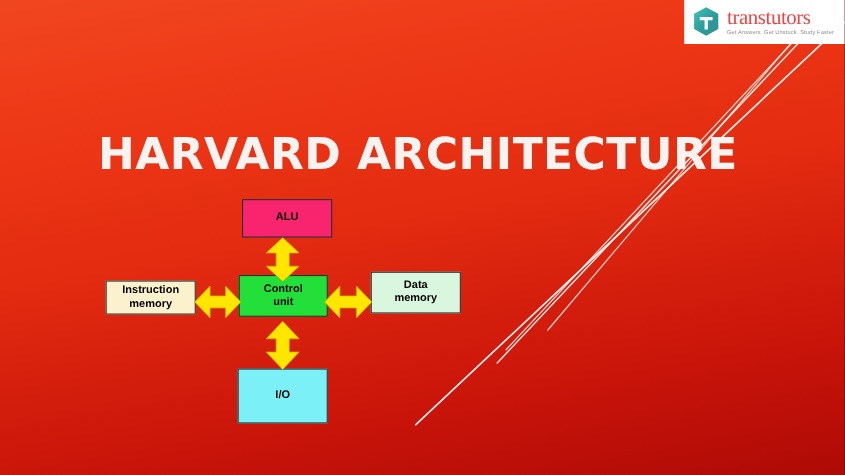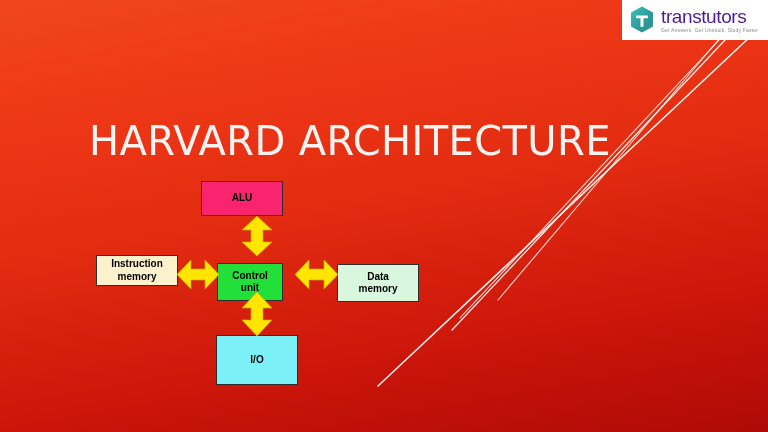"transtutors" .logo-word { color: #4c1d95 -> #ef4444; font-family: Liberation Sans, sans-serif -> Liberation Serif, serif }
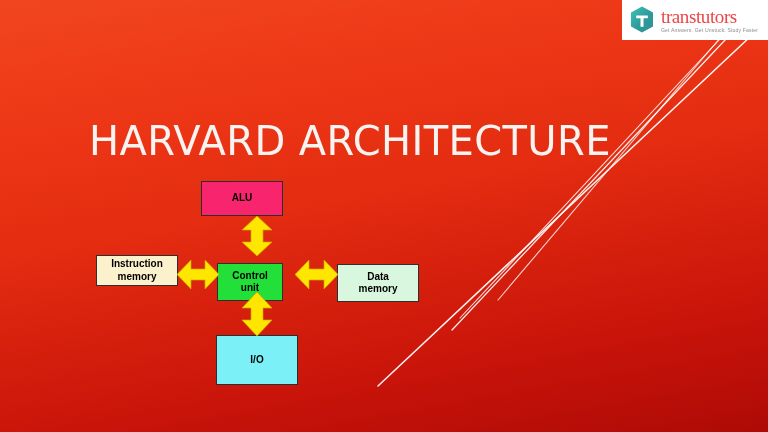"HARVARD ARCHITECTURE" #title { font-weight: 400 -> 700 }
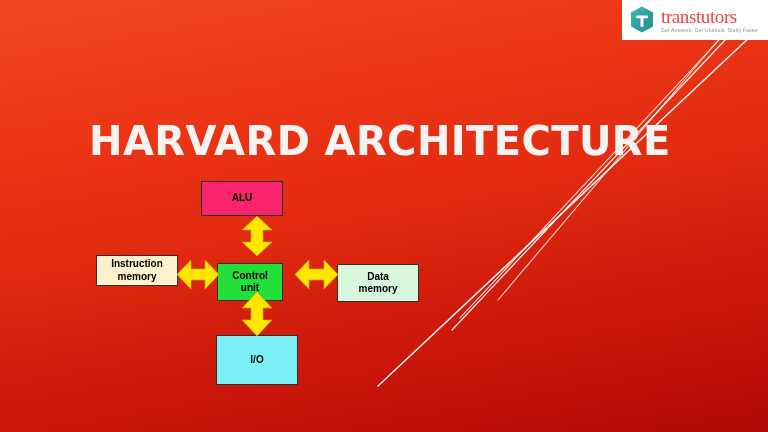"ALU" #node-alu { left: 201px -> 220px }
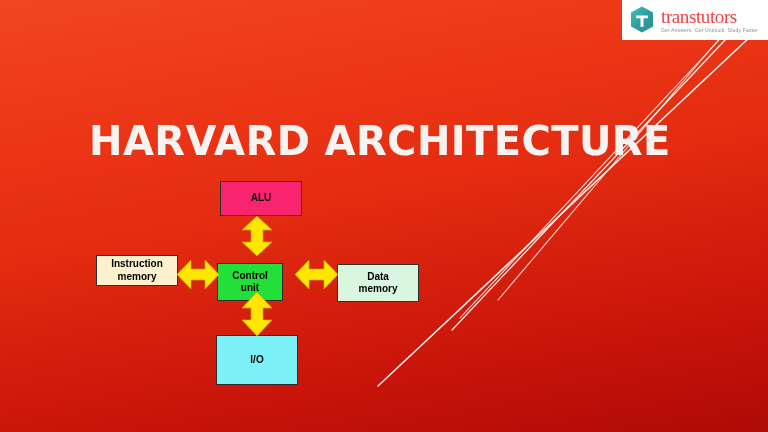"Control" #node-control { top: 263px -> 250px; width: 66px -> 81px }
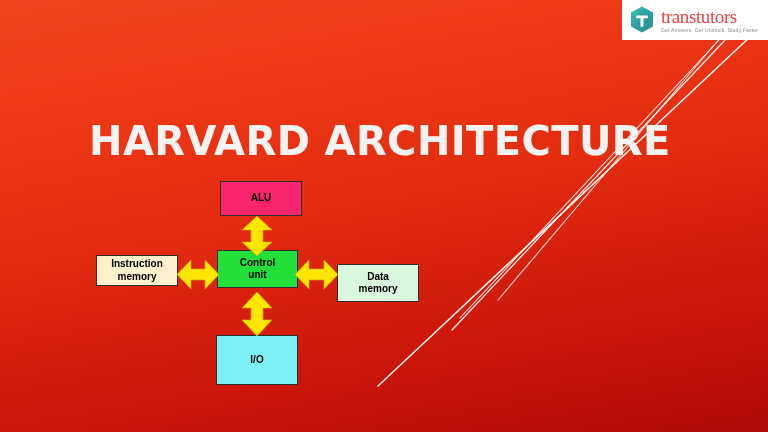"Data" #node-data { top: 264px -> 247px }
